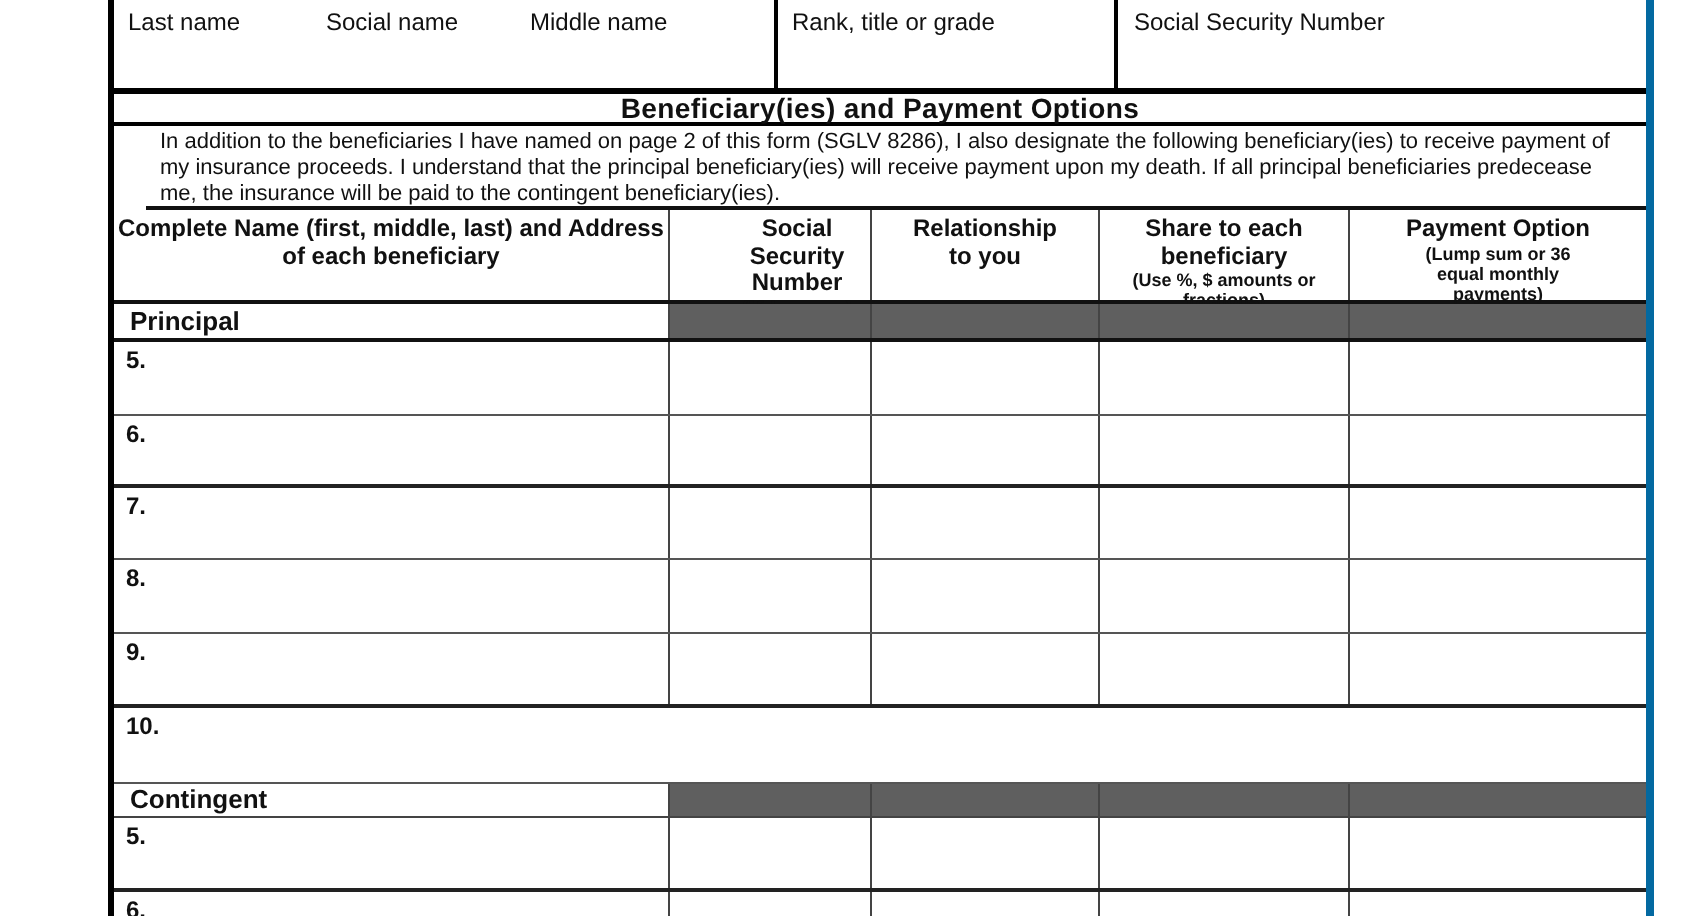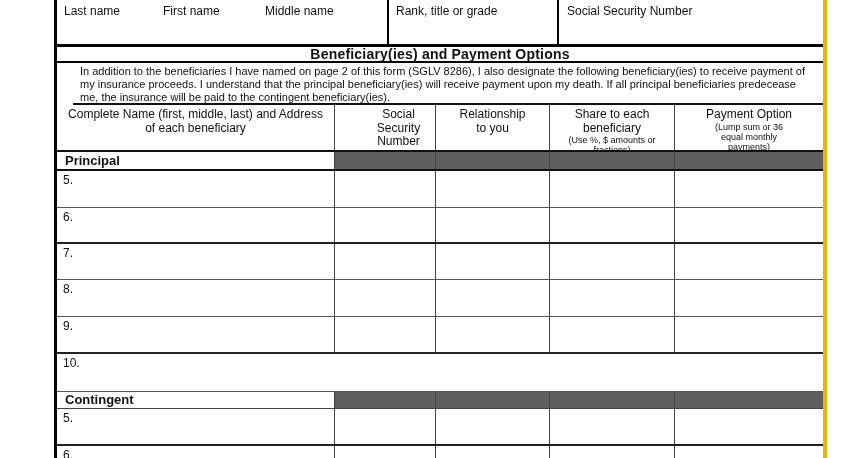"Last name" .form { border-right: 4px solid #eab308 -> 4px solid #0369a1 }
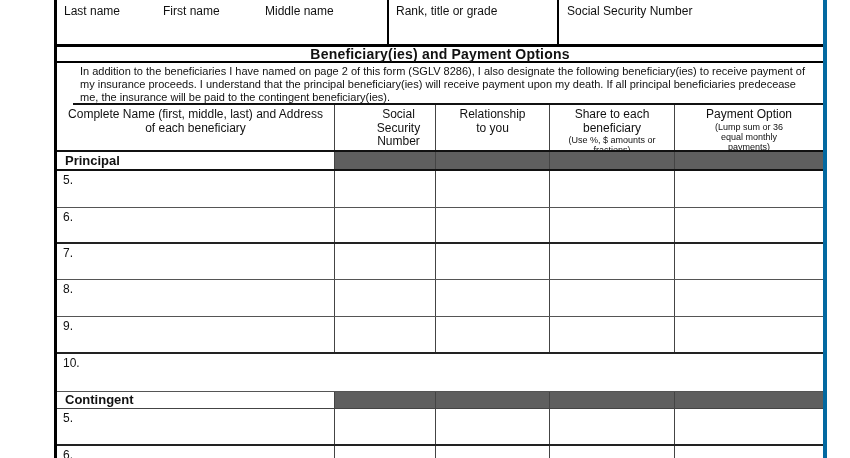"First name" span.lbl2 { text: First -> Social }
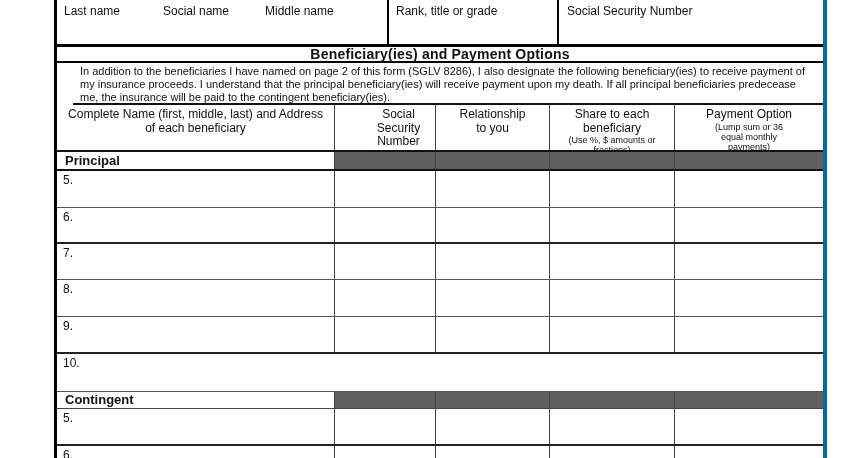"Complete Name (first, middle, last)" .btable .cell { font-weight: none -> bold }
